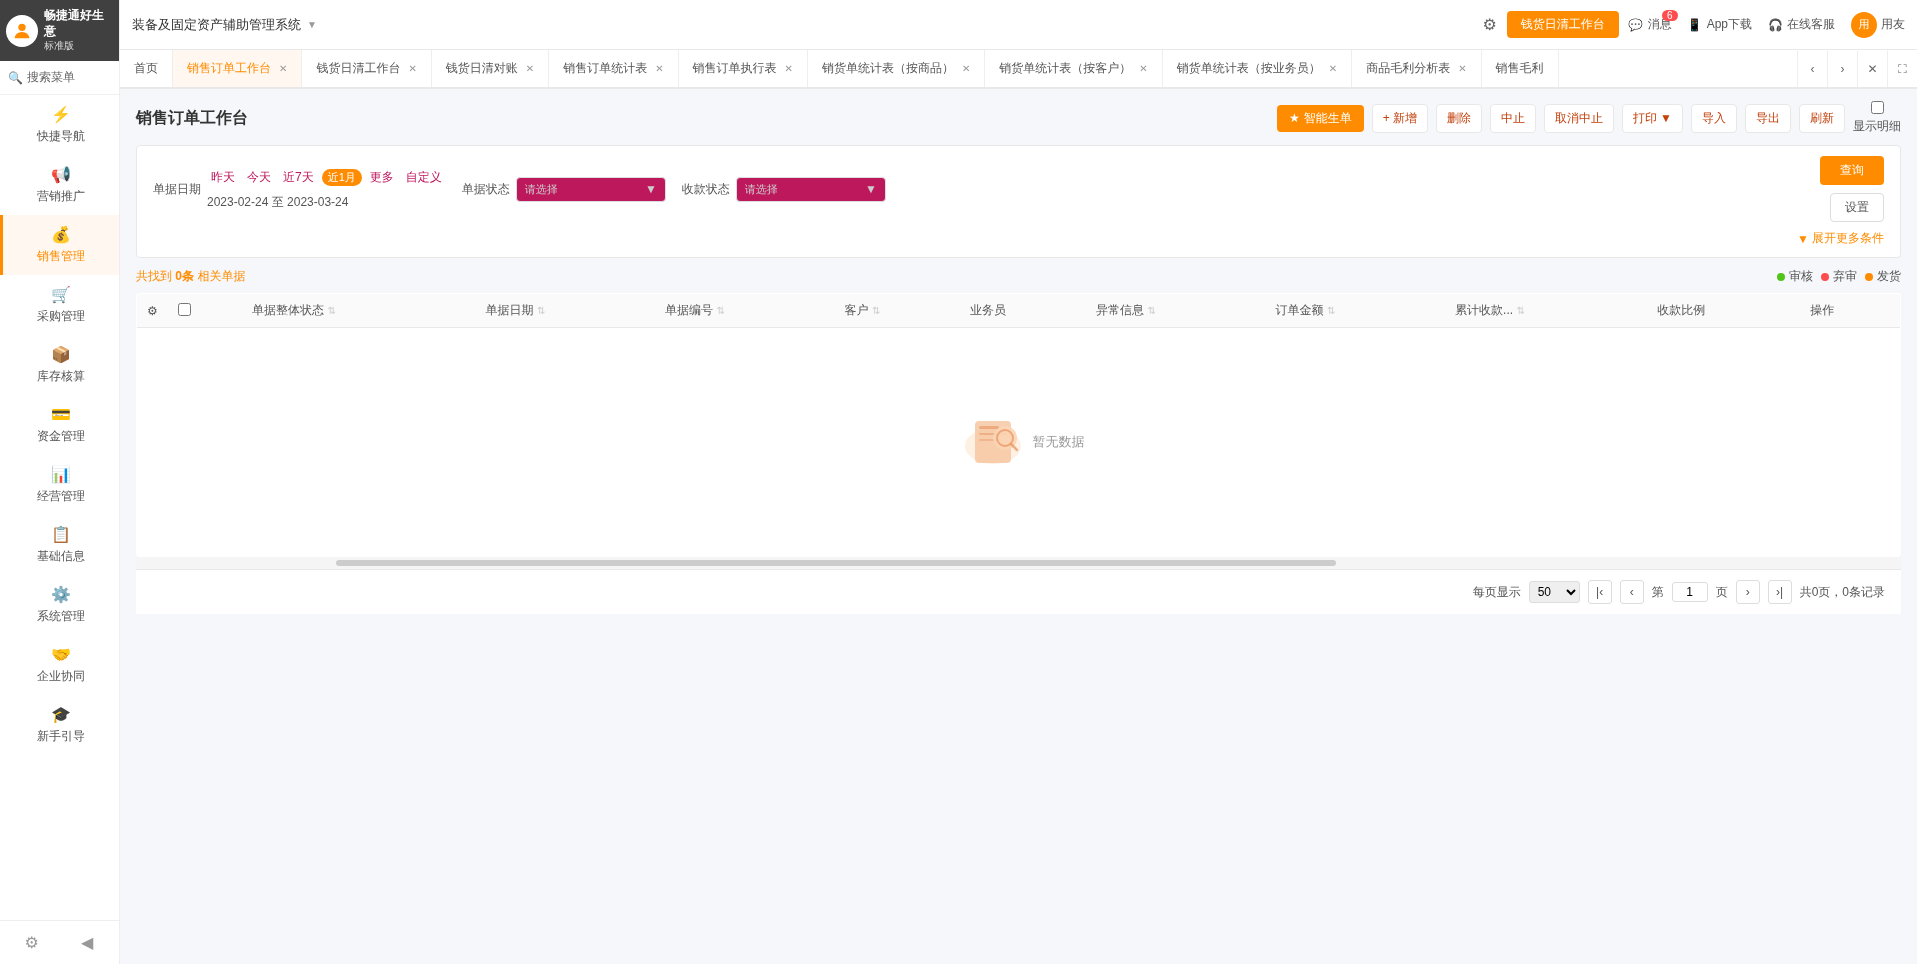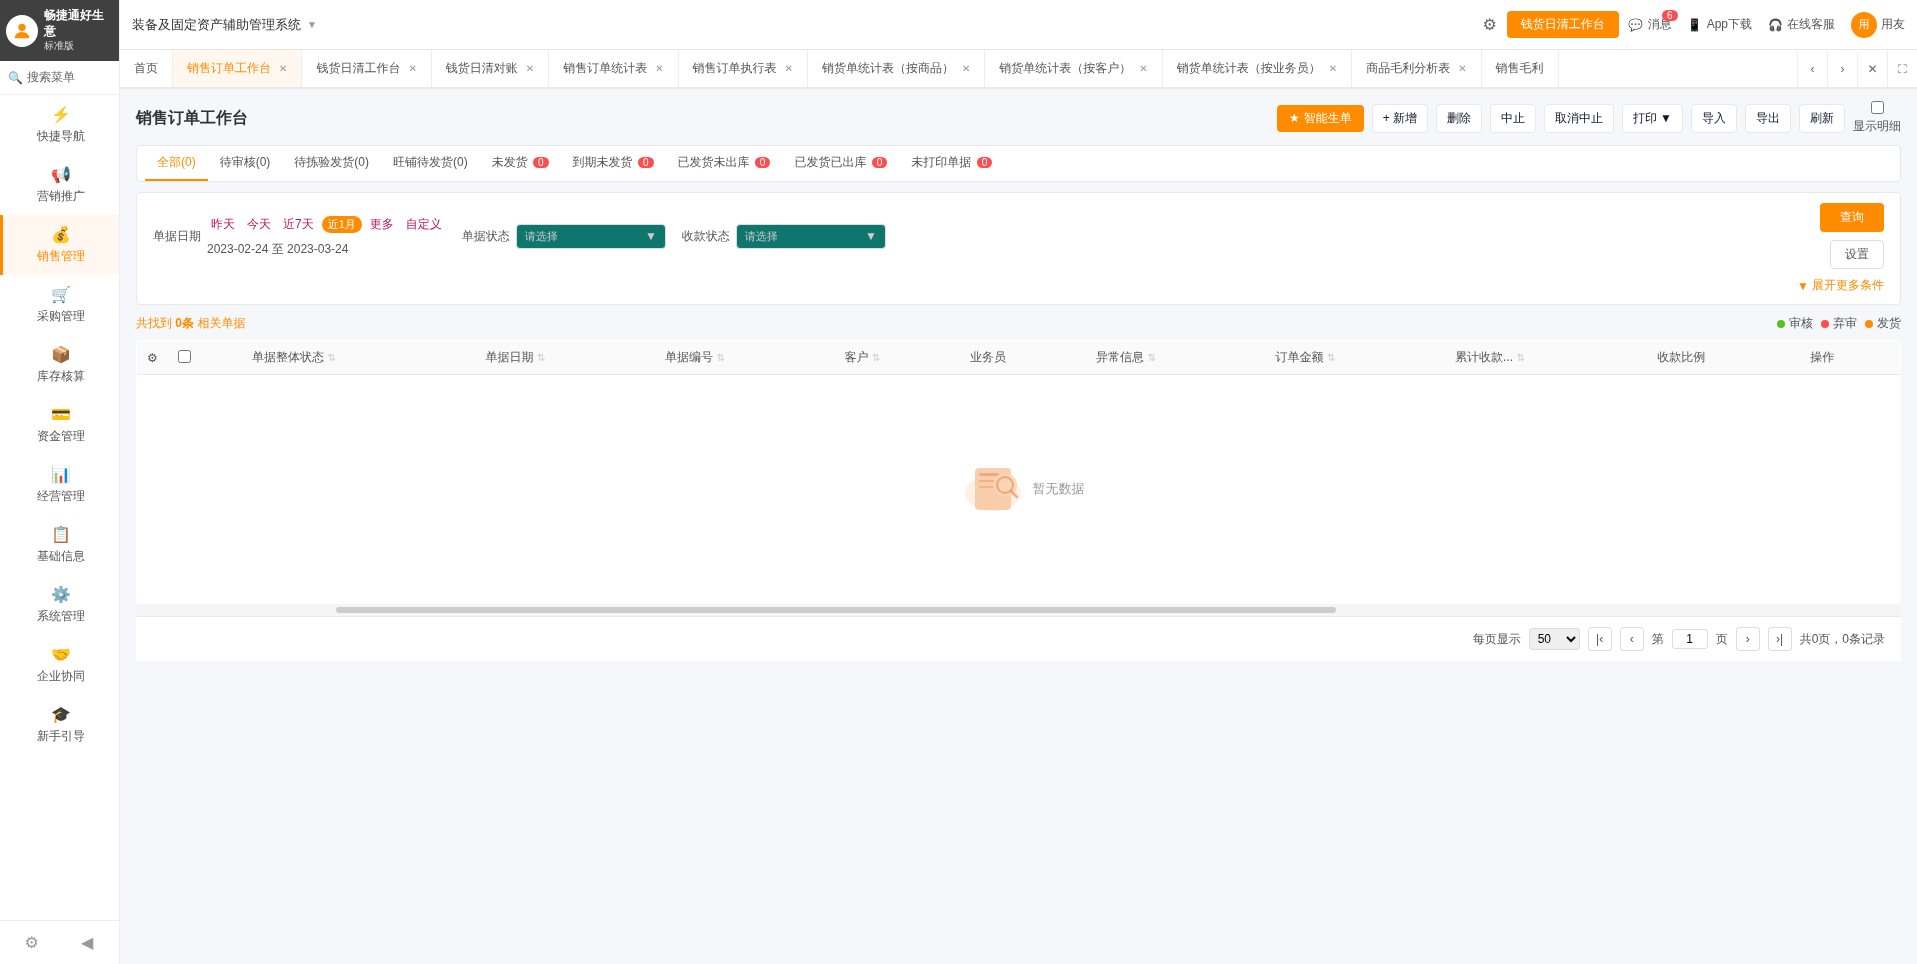"+ 新增" .btn-action { color: #0f172a -> #c2410c }
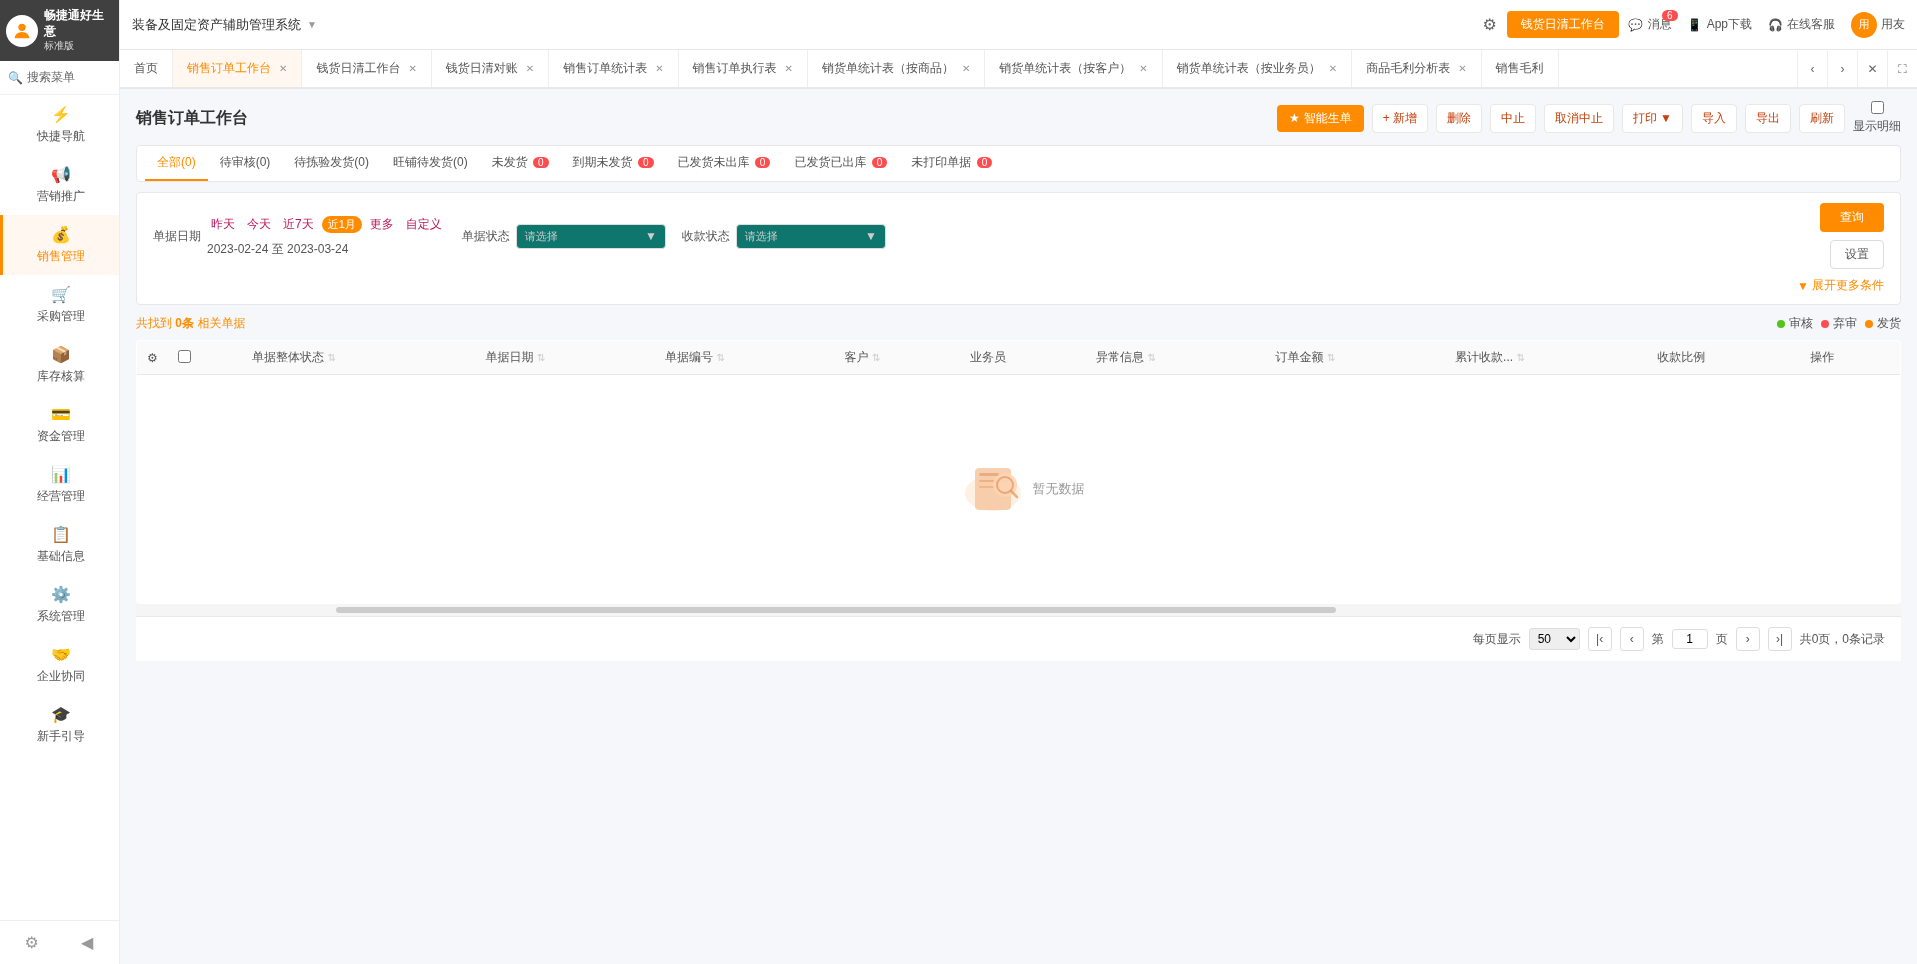"全部(0)" div.filter-tabs { html: <div> <div>全部(0)</div> <div>待审核(0)</div> <div>待拣验发货(0)</div> <div>旺铺待发货(0)</div> <div>未发货 <span>0</span></div> <div>到期未发货 <span>0</span></div> <div>已发货未出库 <span>0</span></div> <div>已发货已出库 <span>0</span></div> <div>未打印单据 <span>0</span></div> </div> -> none }
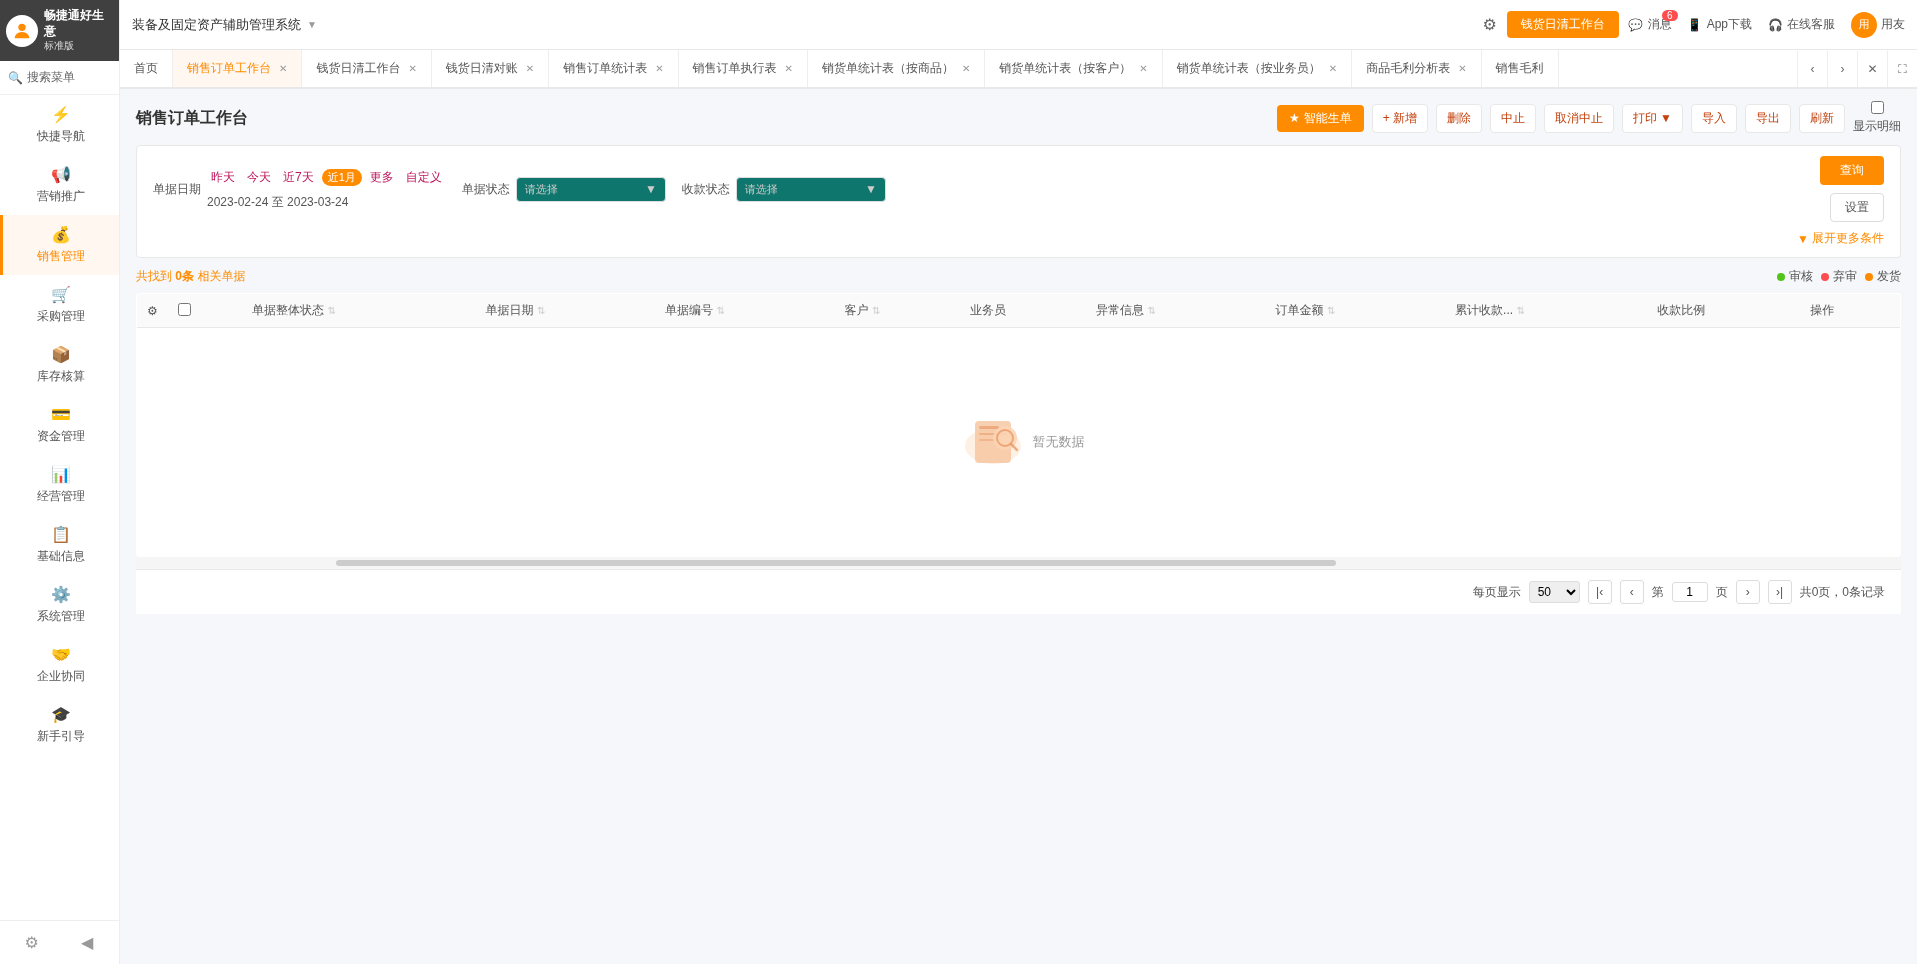"请选择" .select-box { background: #0f766e -> #be185d }
